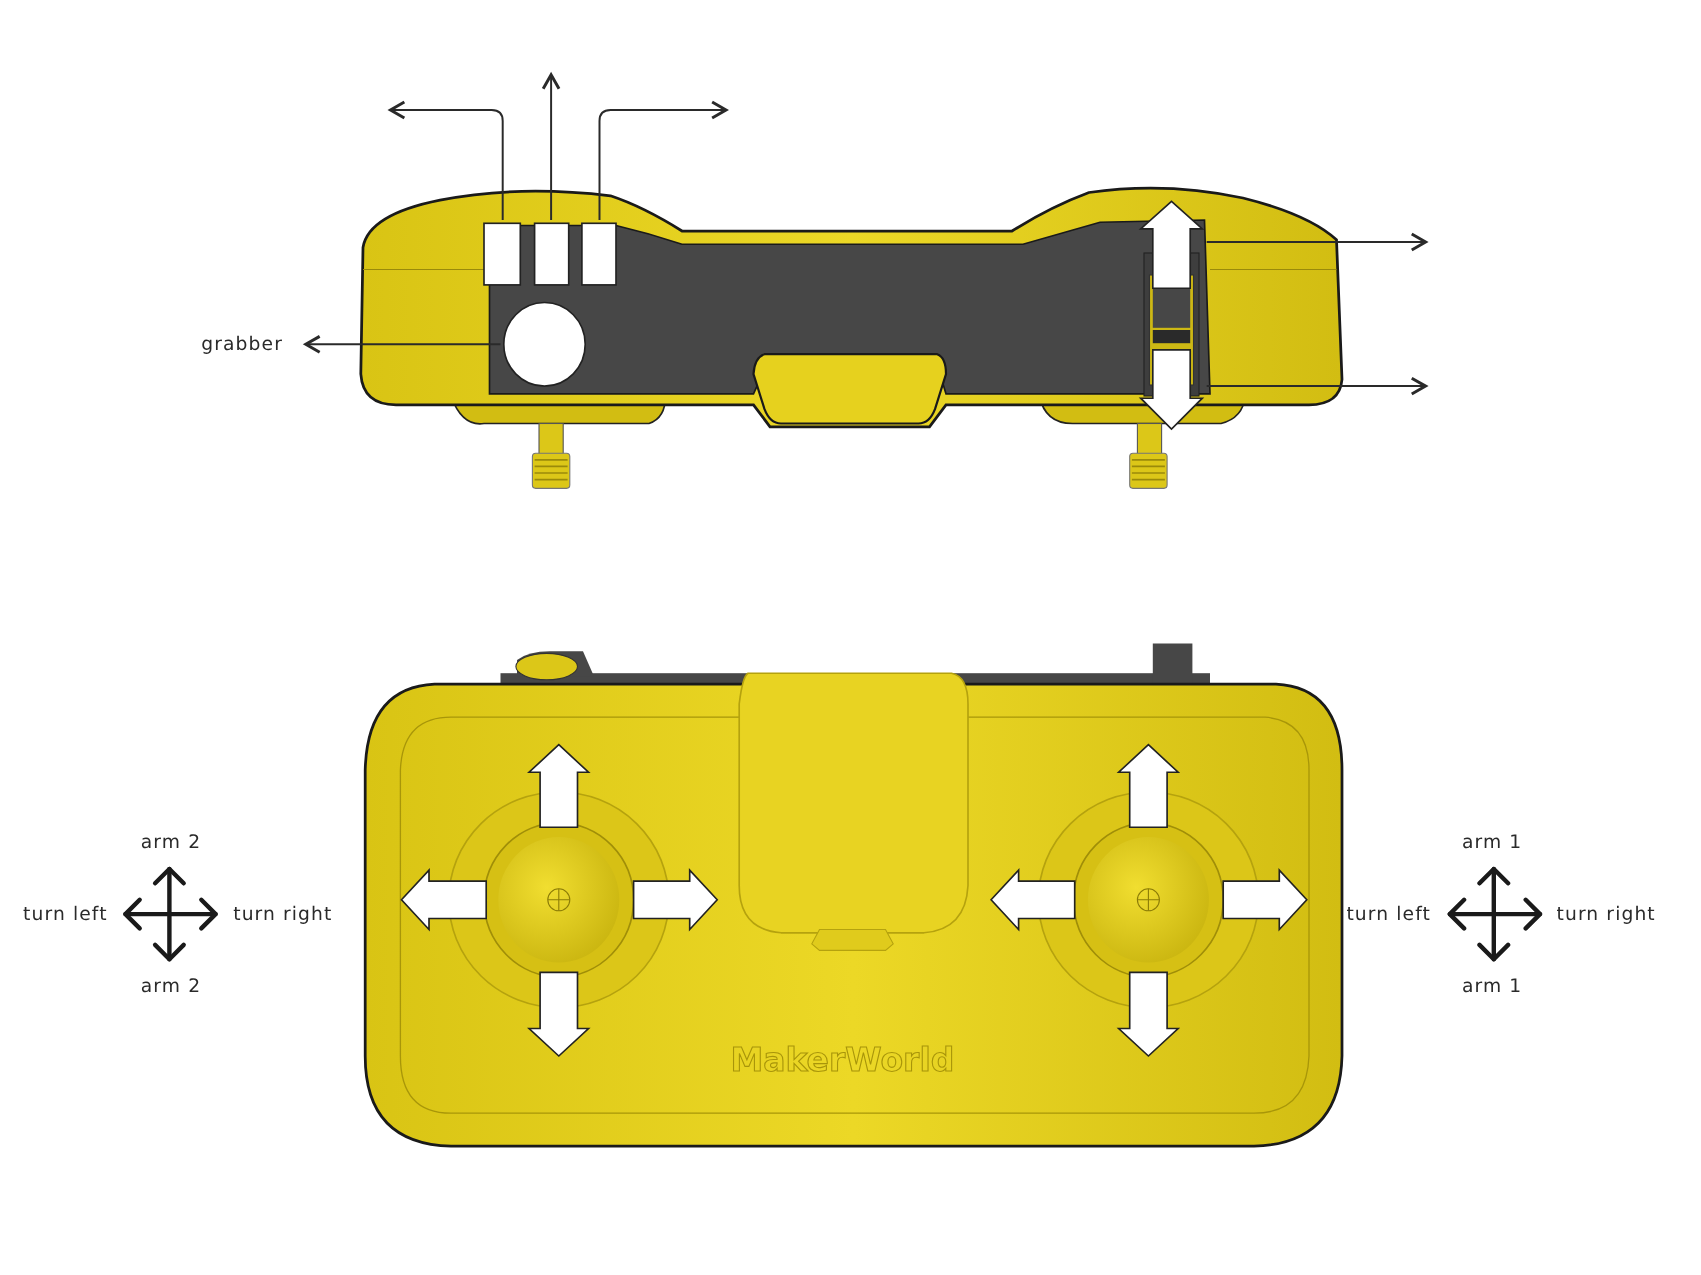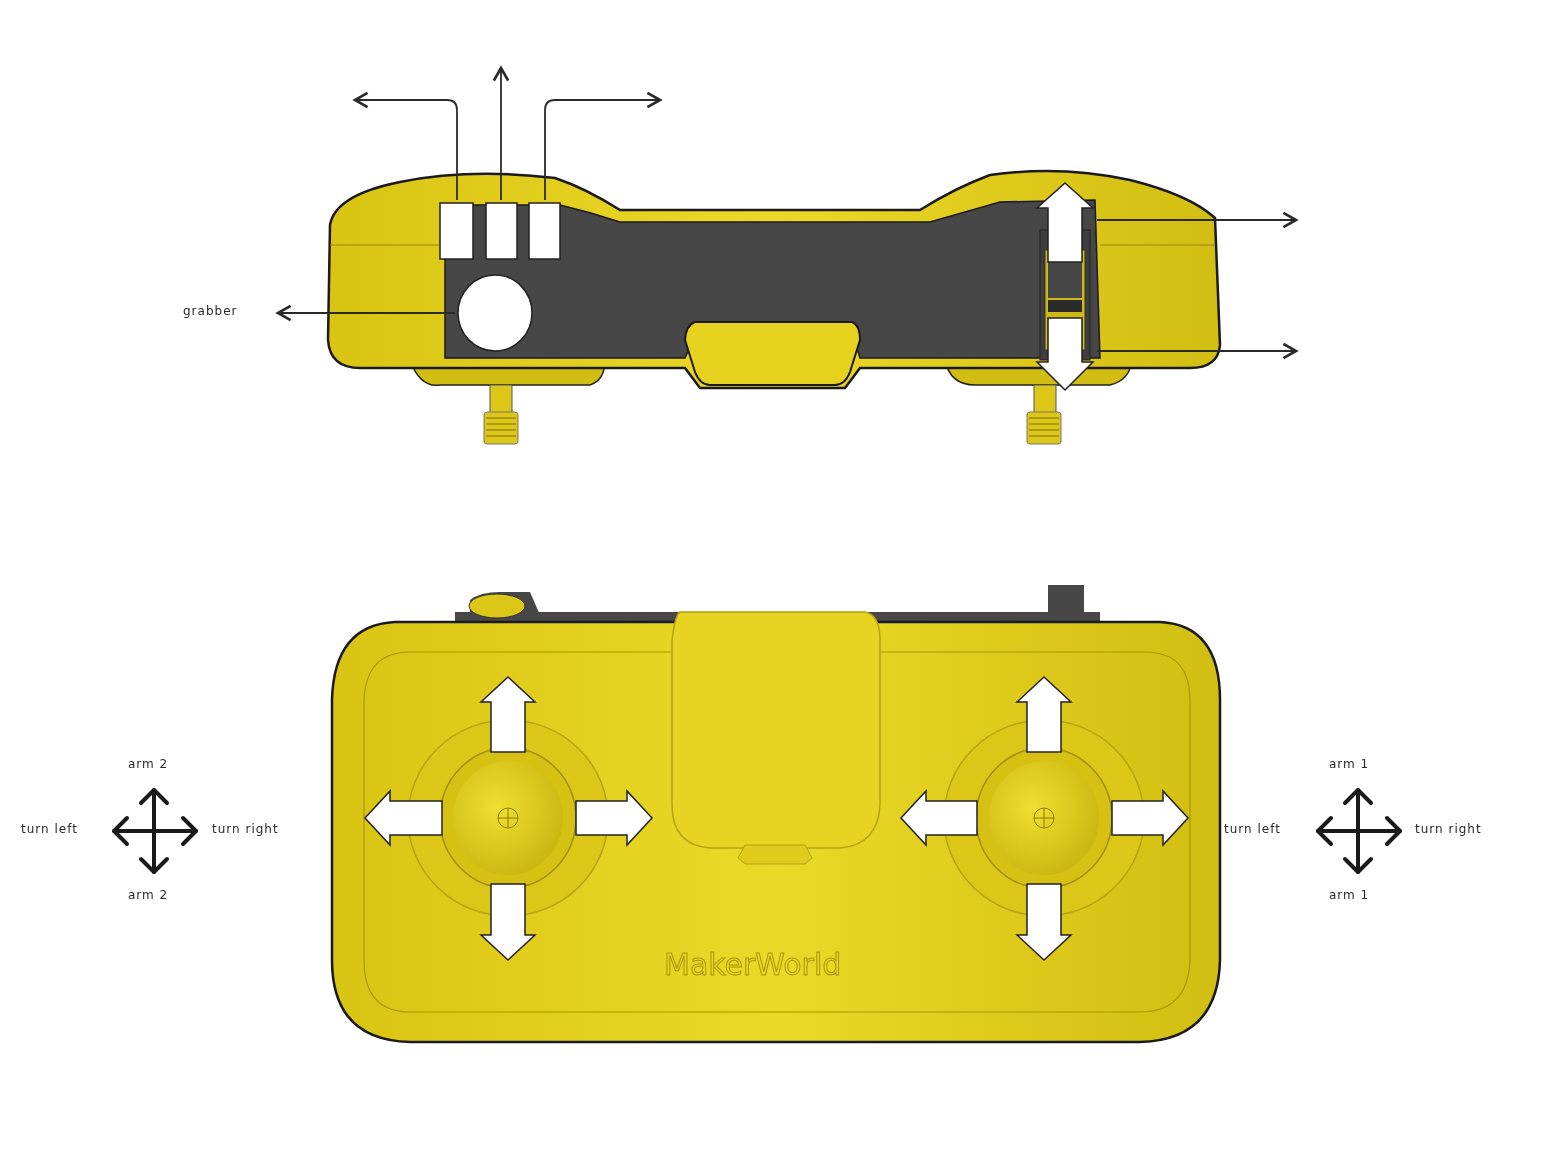"grabber" .lbl { font-size: 12px -> 17px }
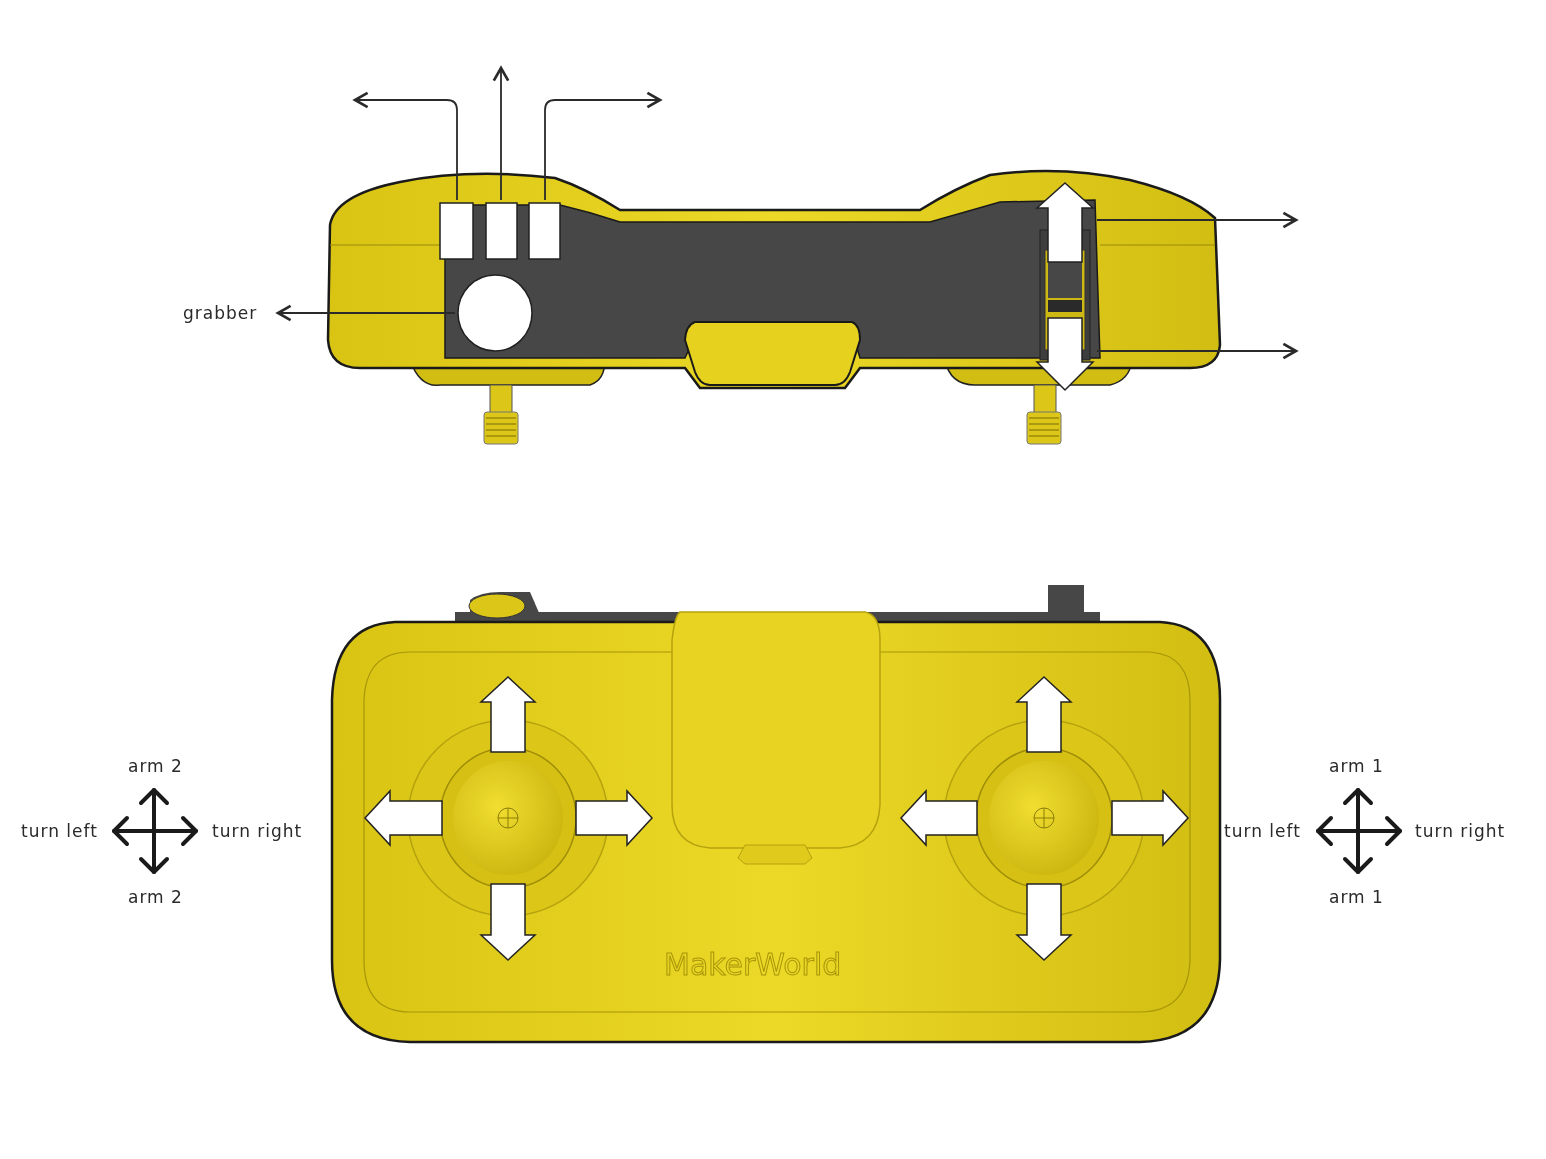"MakerWorld" div.lbl { font-weight: normal -> bold }
